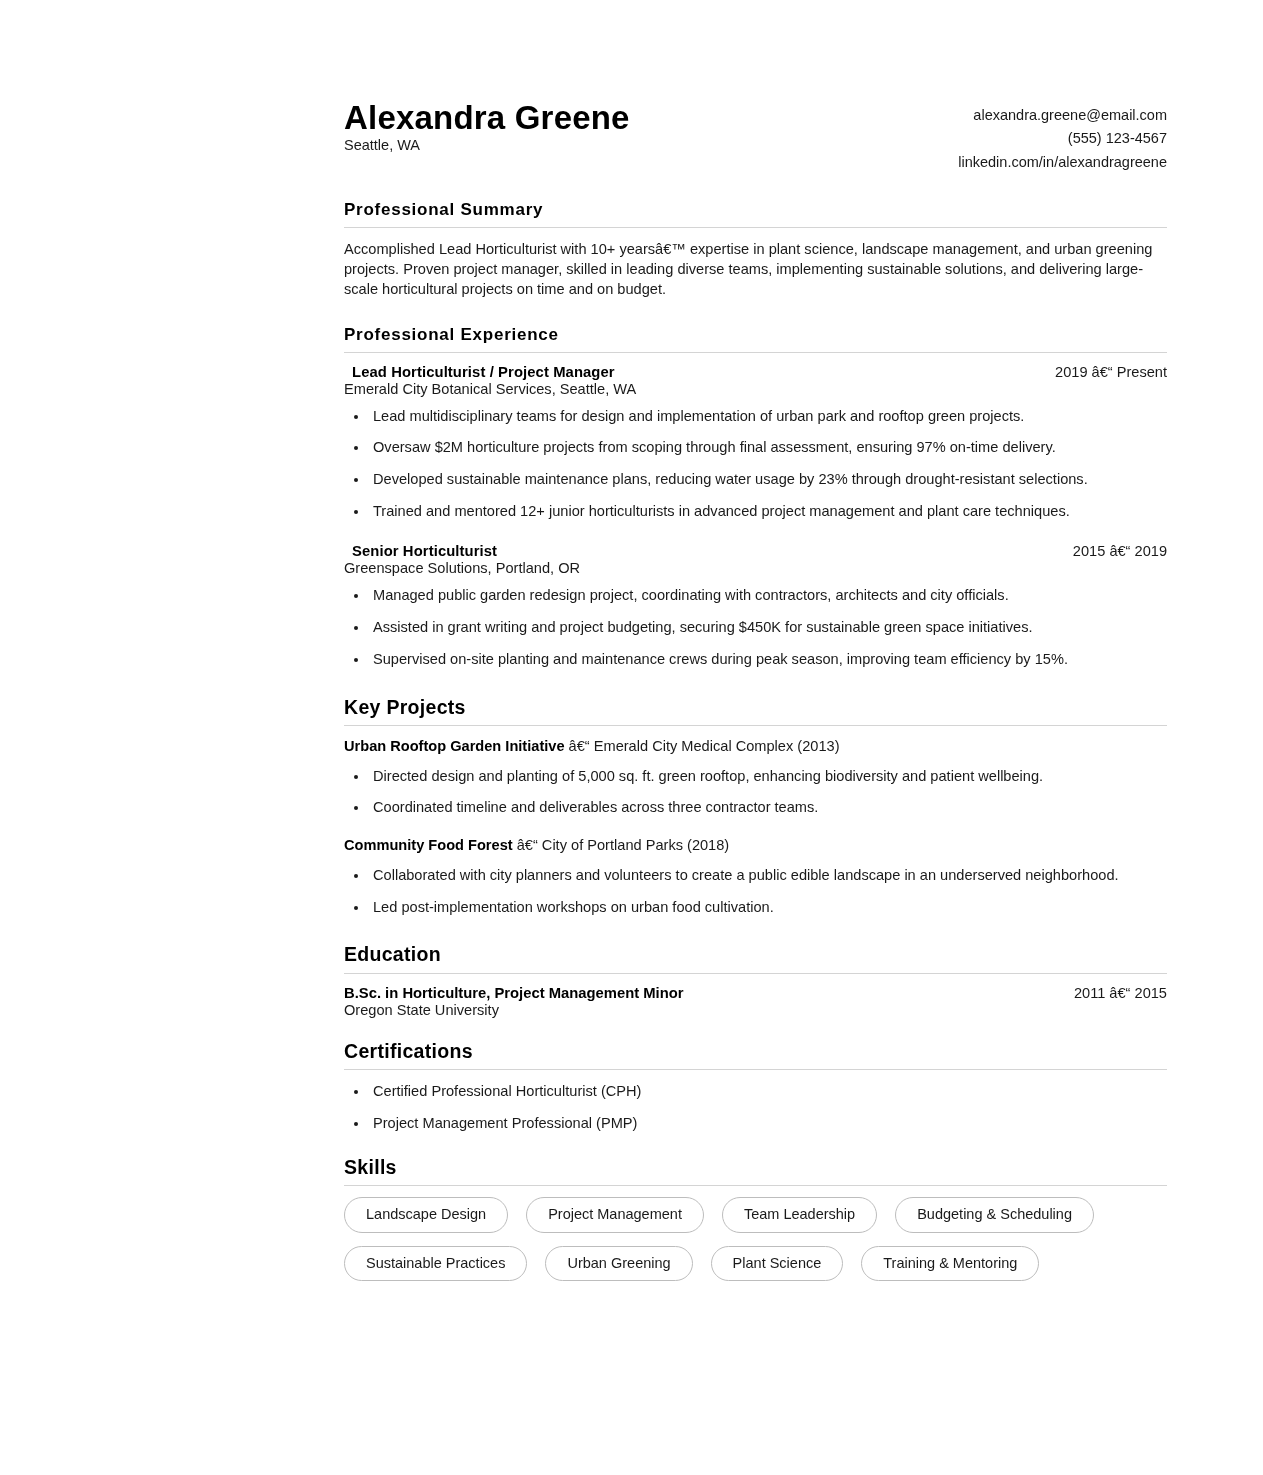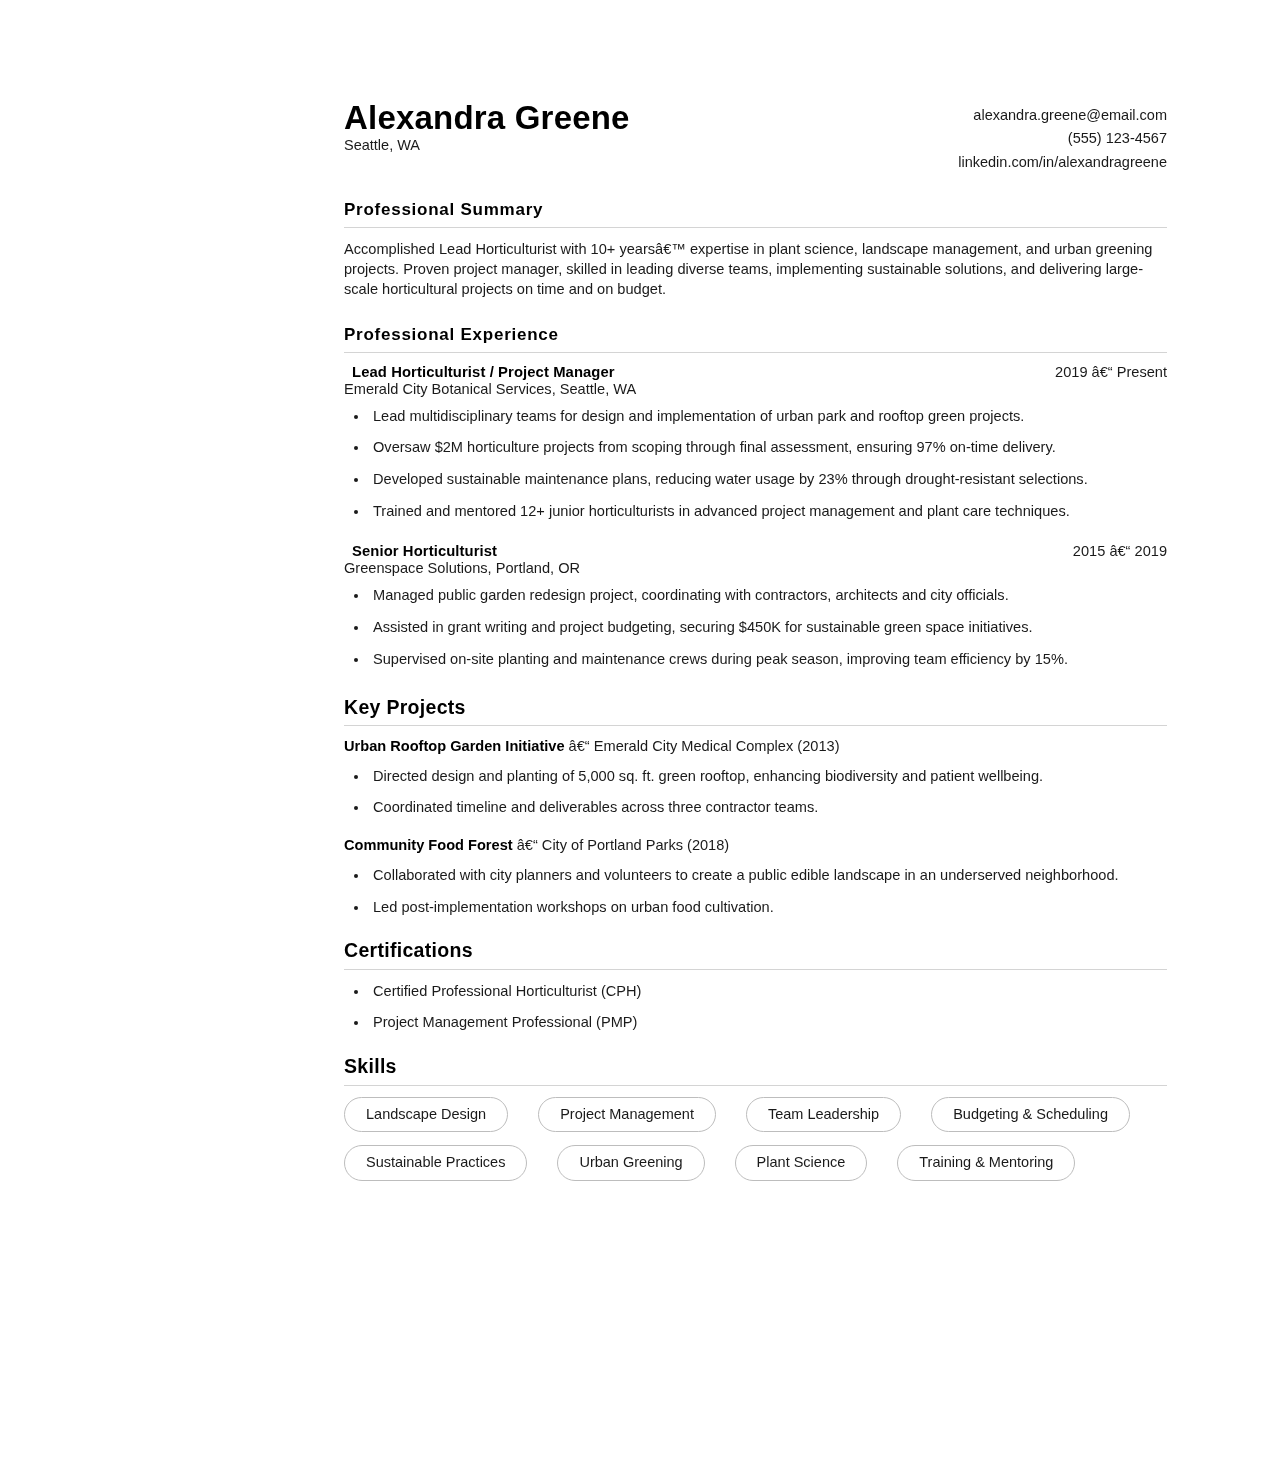"Education" div.section { html: none -> <div> <h2>Education</h2> <hr> <div> <span>B.Sc. in Horticulture, Project Management Minor</span> <span>2011 â€“ 2015</span> </div> <div>Oregon State University</div> </div> }
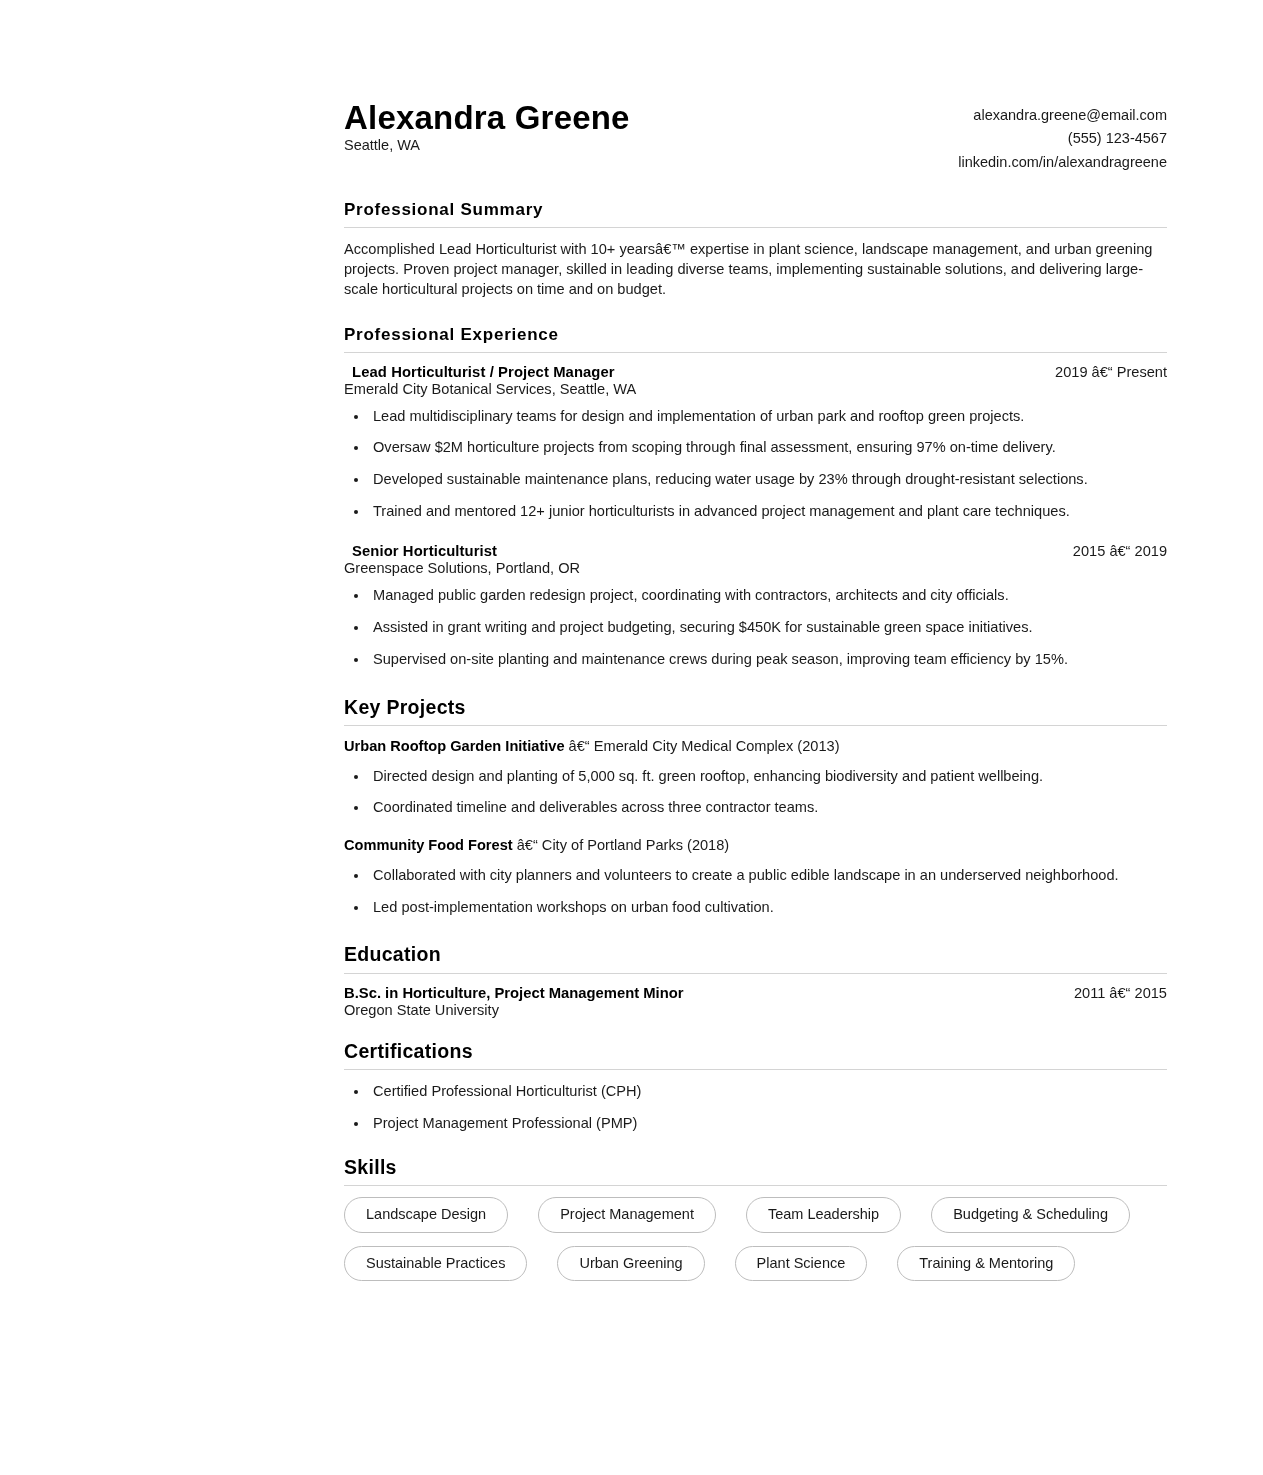"Landscape Design" .skills-wrap { gap: 13px 30px -> 13px 18px }
